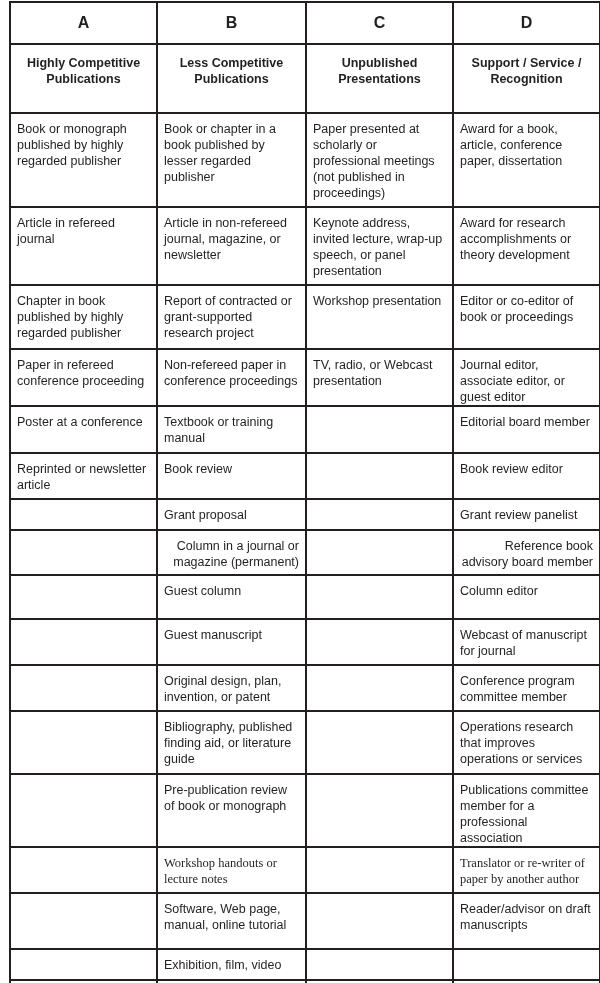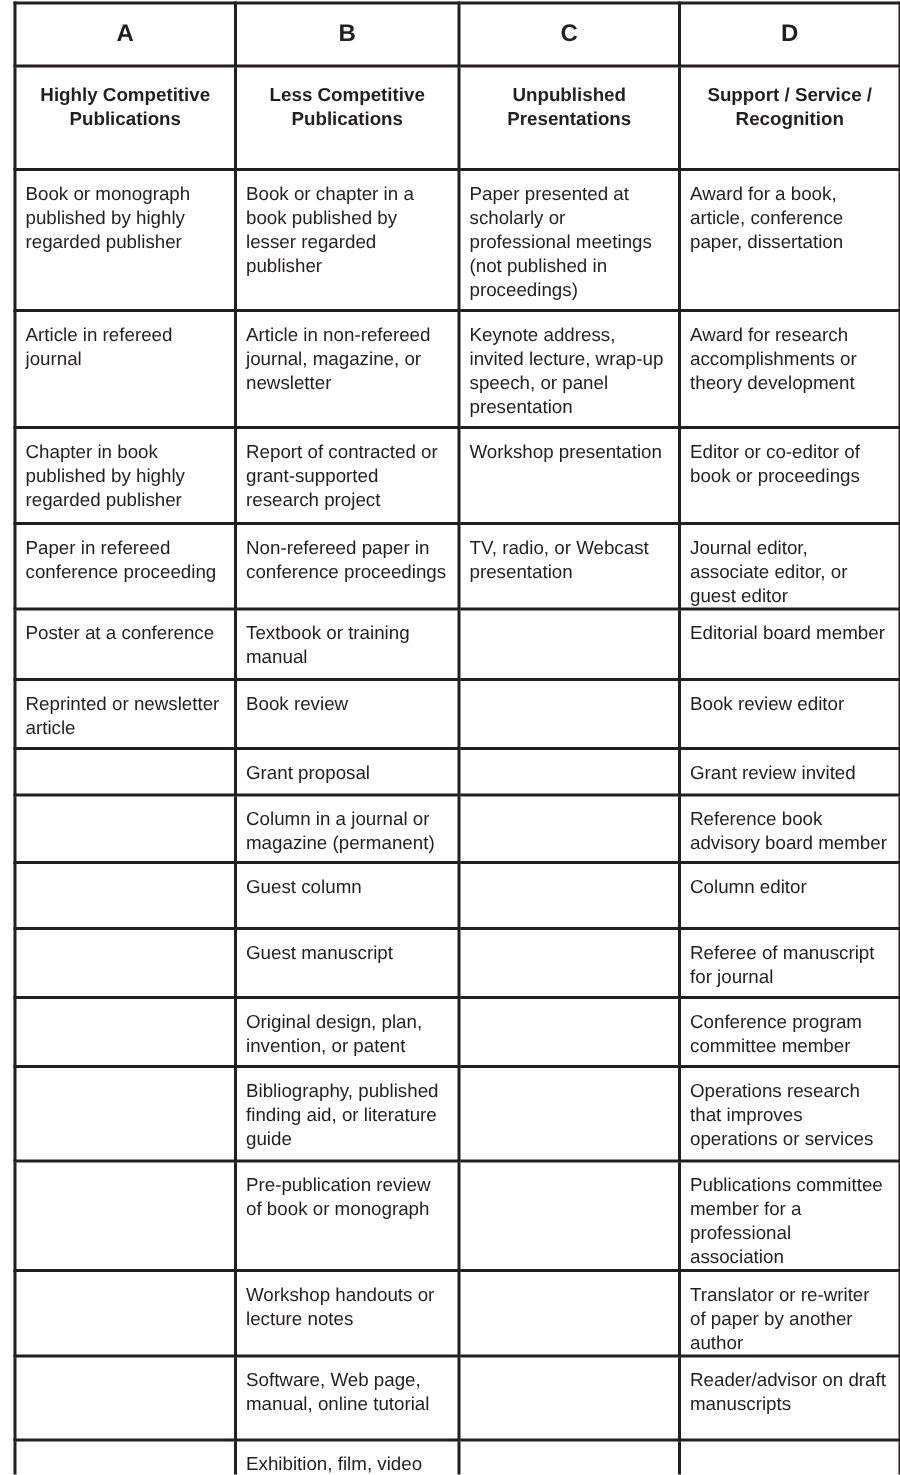"Grant review invited" td { text: invited -> panelist }
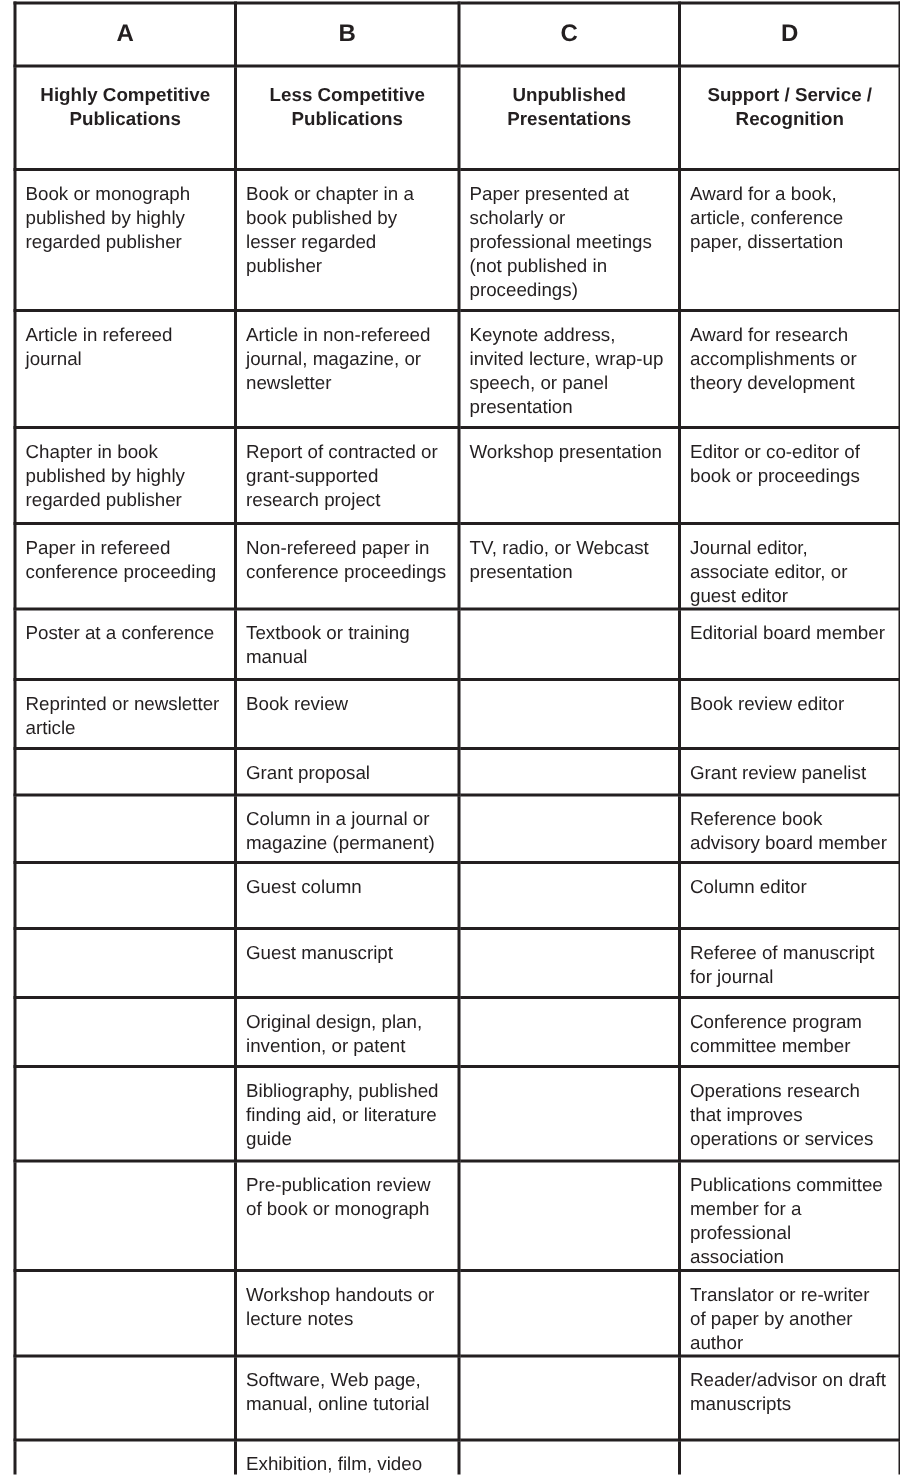"Column in a journal or" tr { text-align: none -> right }
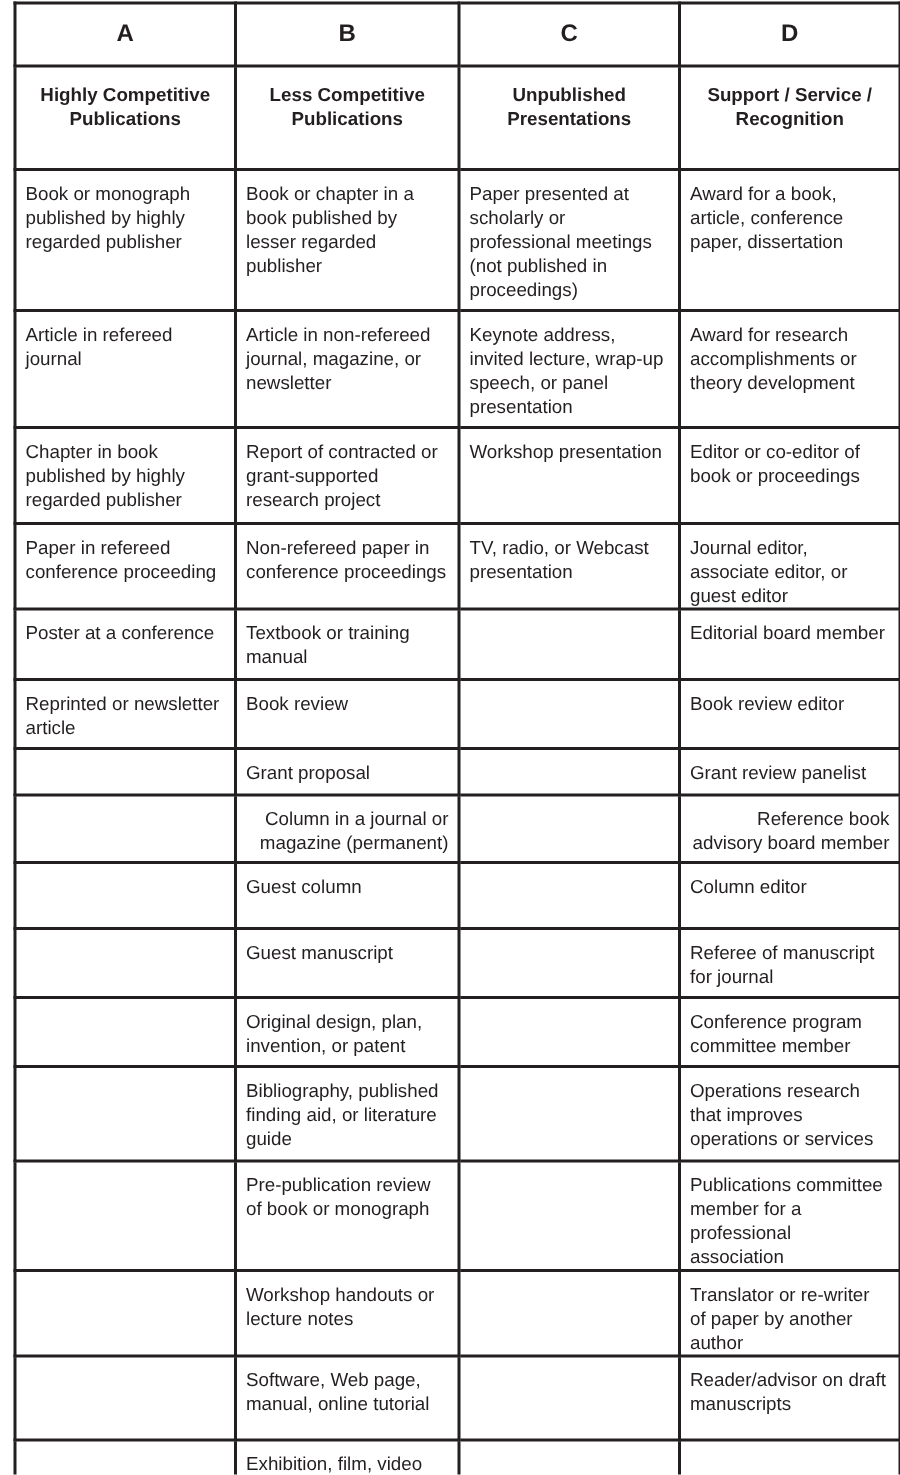"Referee of manuscript for journal" td { text: Referee -> Webcast }
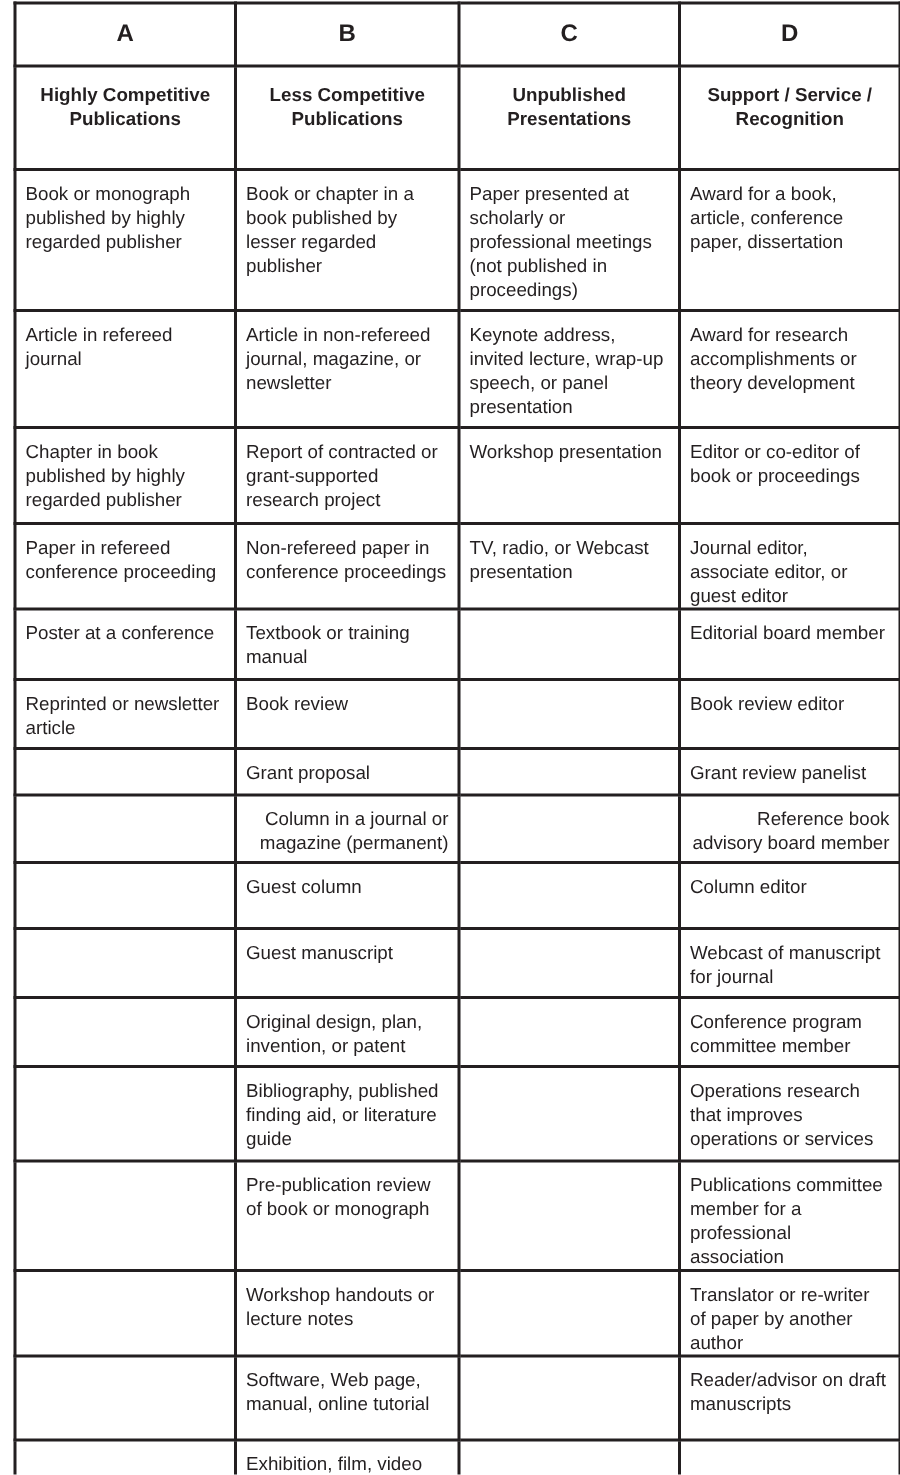"Workshop handouts or lecture notes" tr { font-family: none -> Liberation Serif, serif }
